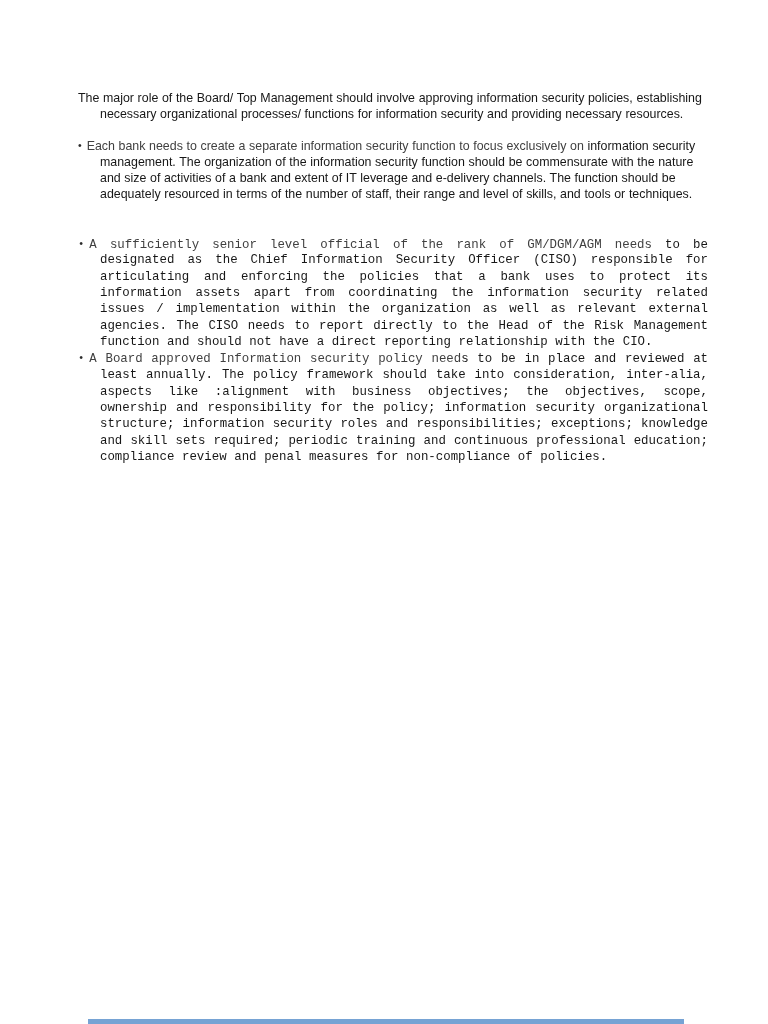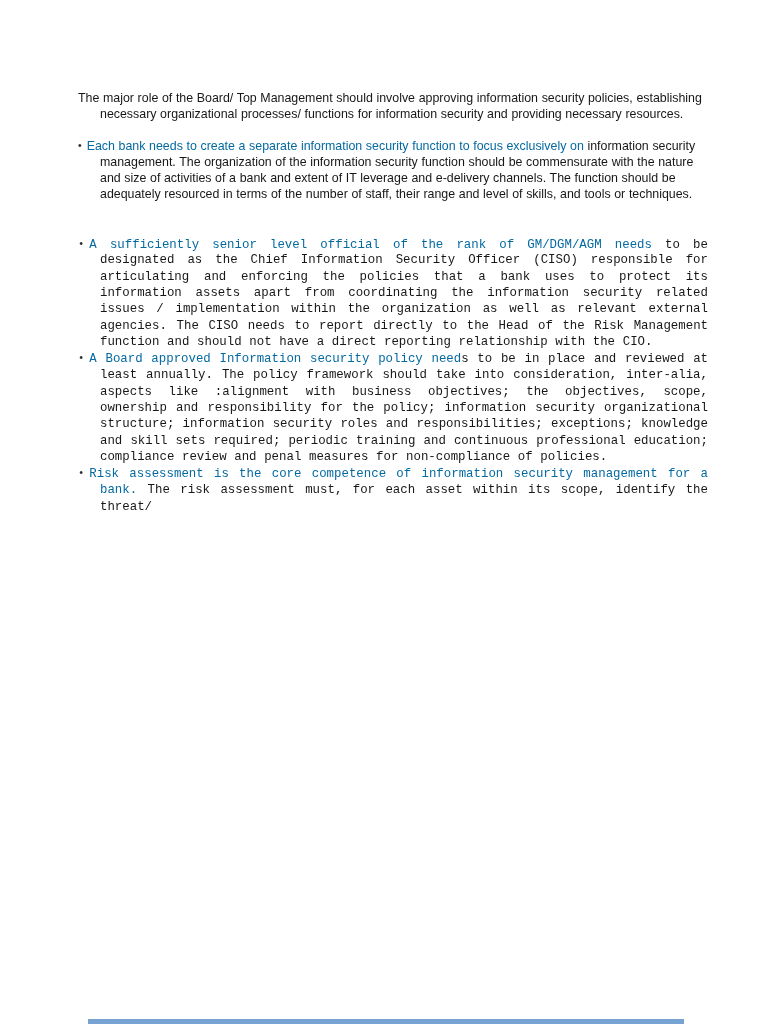"Each bank needs to create" .seg.muted { color: #0369a1 -> #404040 }
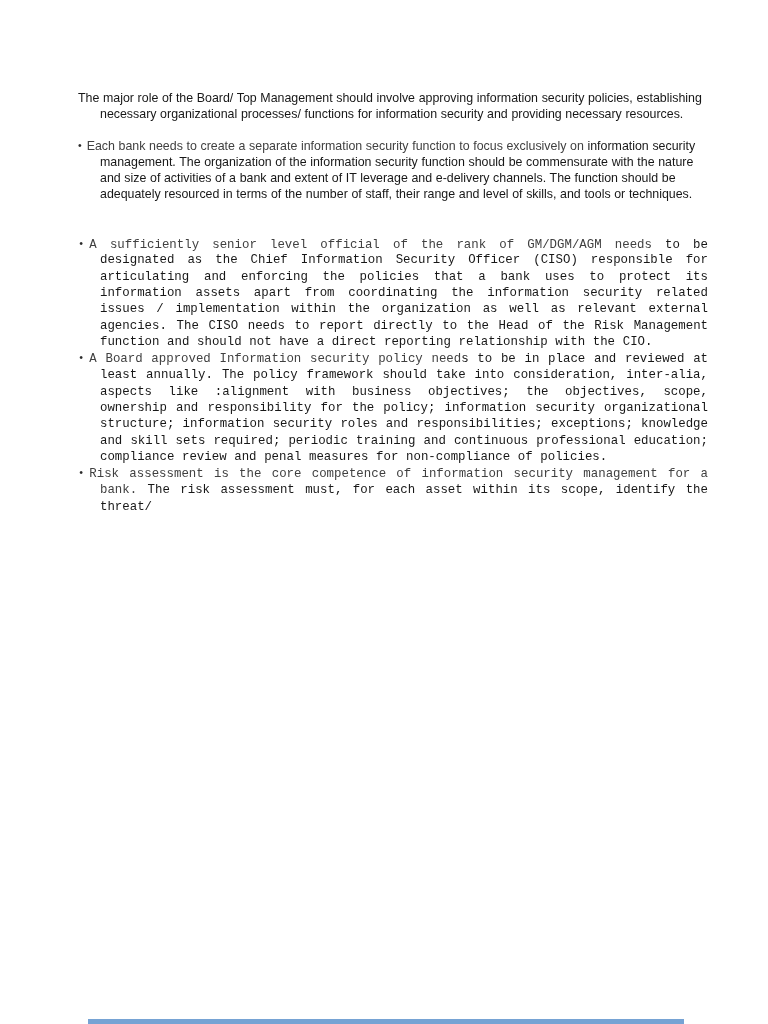"• Risk assessment is the" p.para { html: <p><span>•</span><span>Risk assessment is the core competence of information security management for a bank. </span><span>The risk assessment must, for each asset within its scope, identify the threat/</span></p> -> none }
